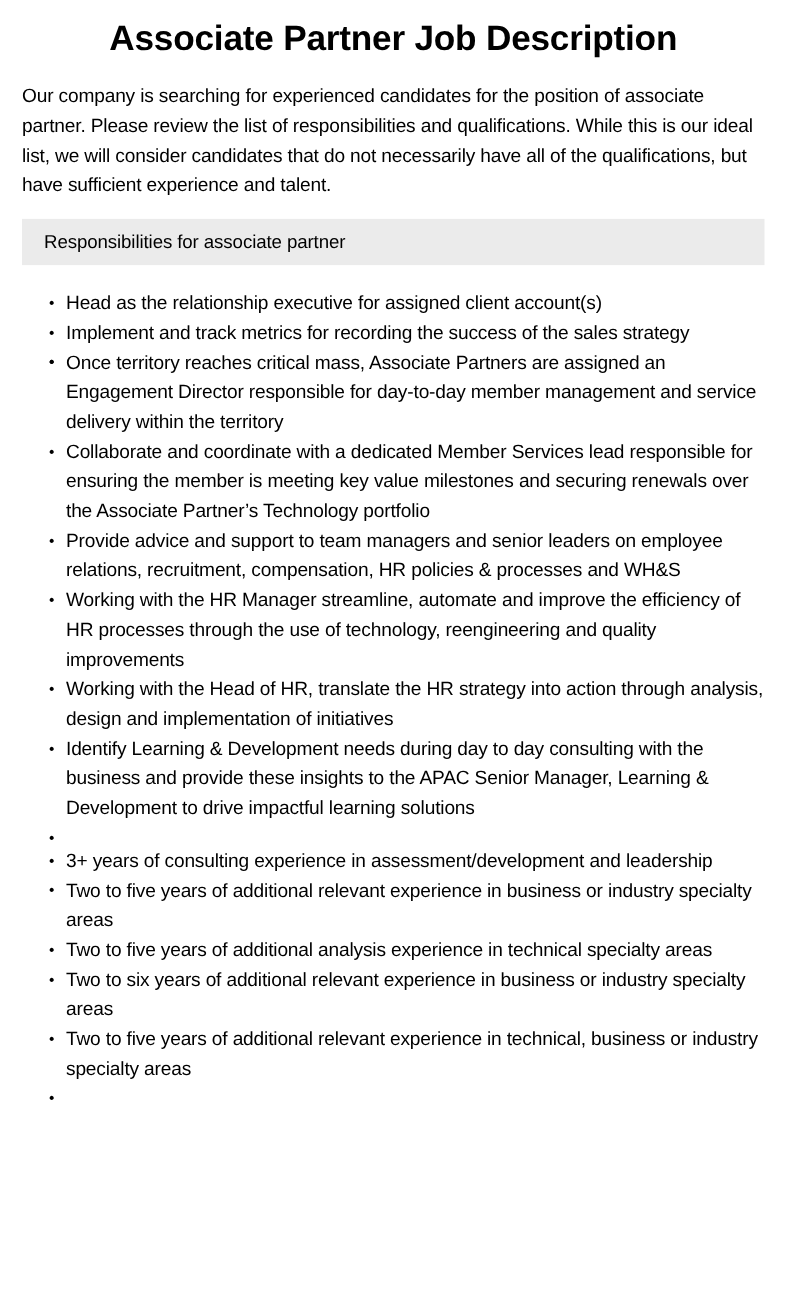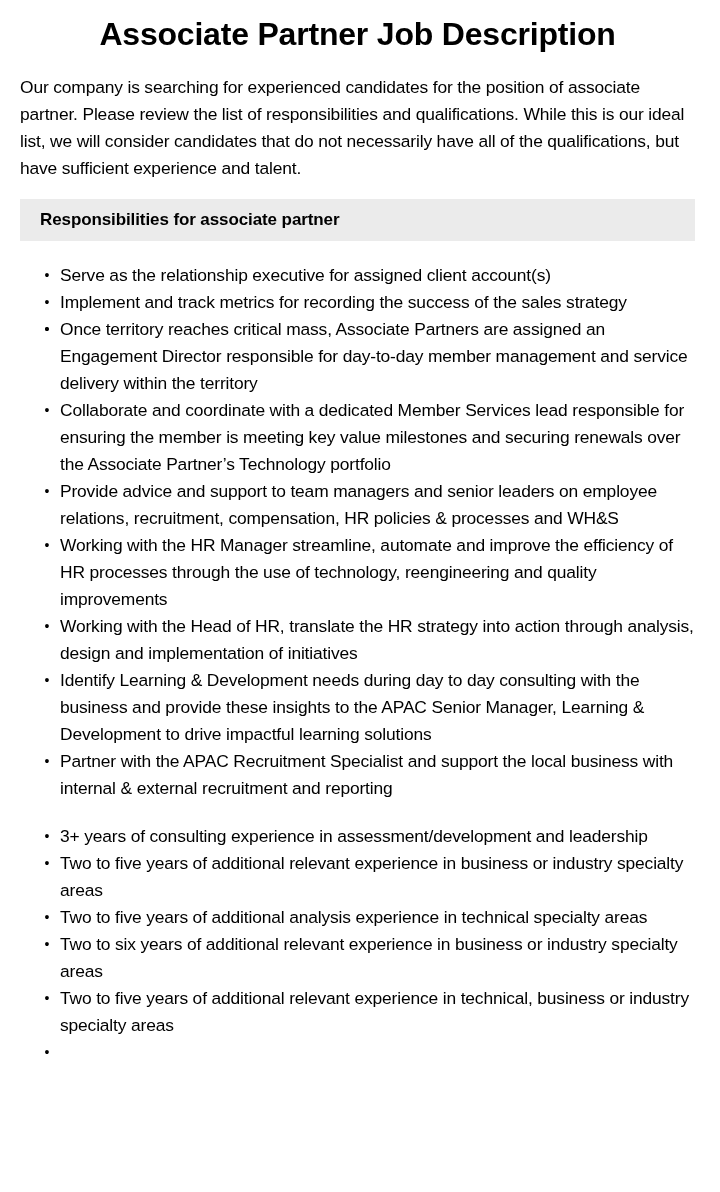"Responsibilities for associate partner" .section-header { font-weight: bold -> normal }
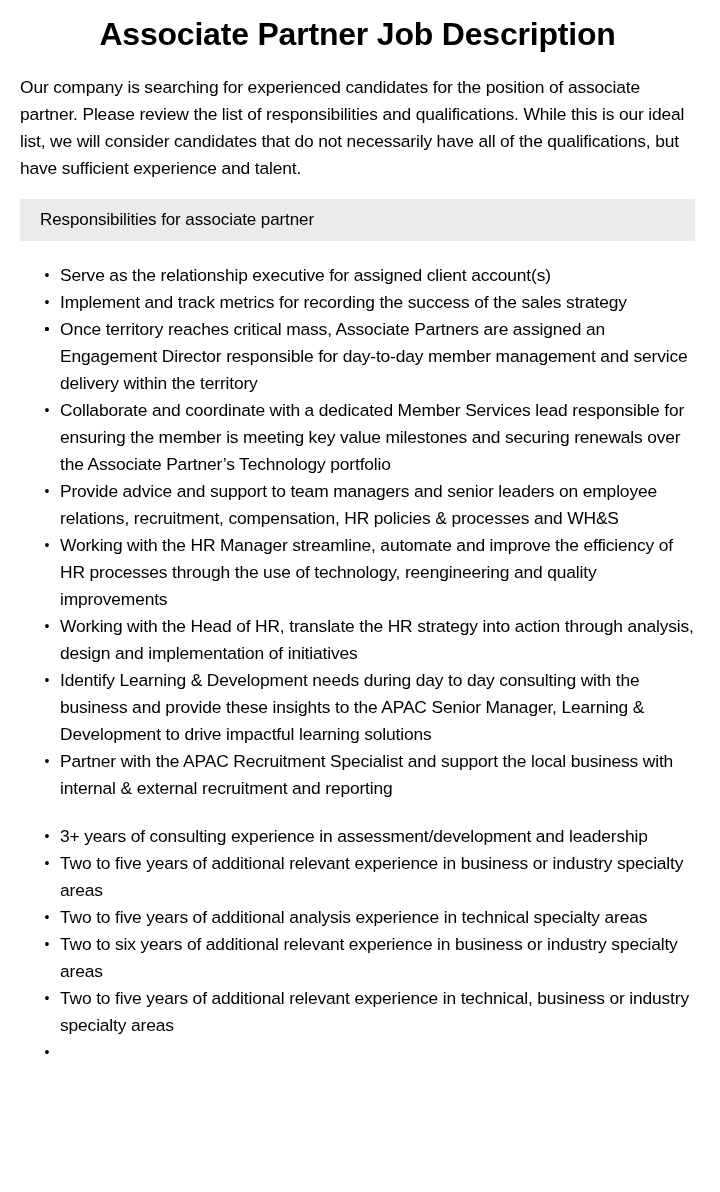"Serve as the relationship executive" span { text: Serve -> Head }
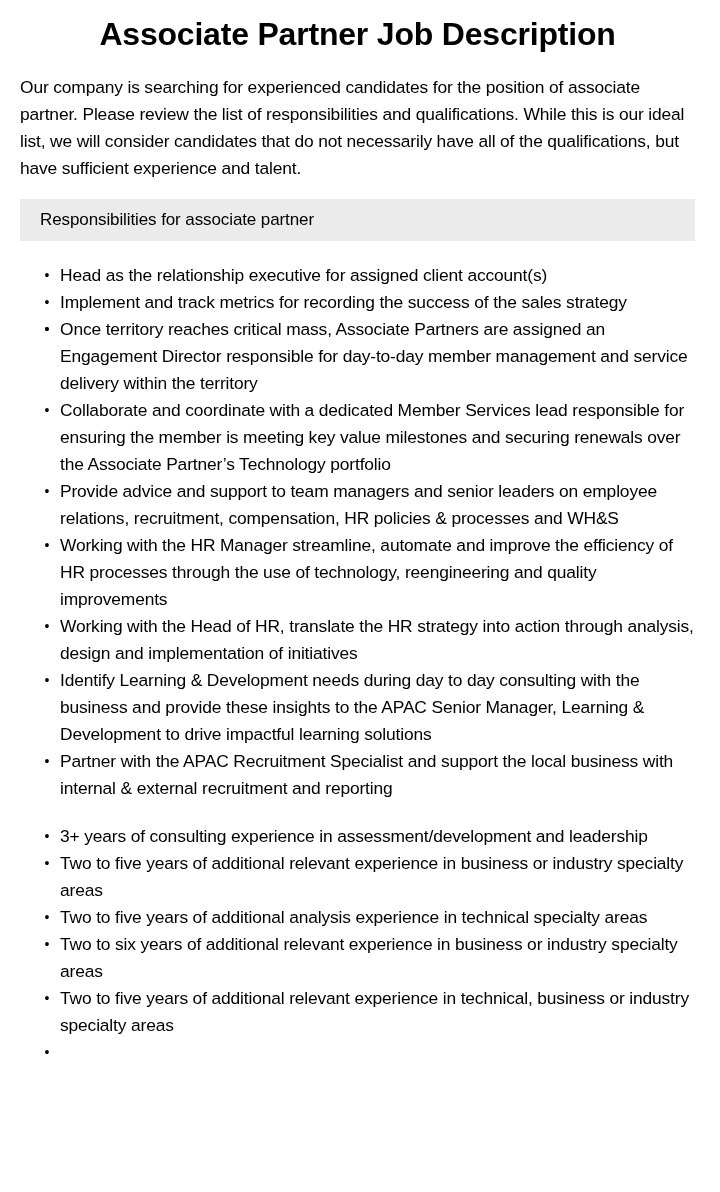"Partner with the APAC Recruitment" span { html: <span>Partner with the APAC Recruitment Specialist and support the local business with internal &amp; external recruitment and reporting</span> -> none }
